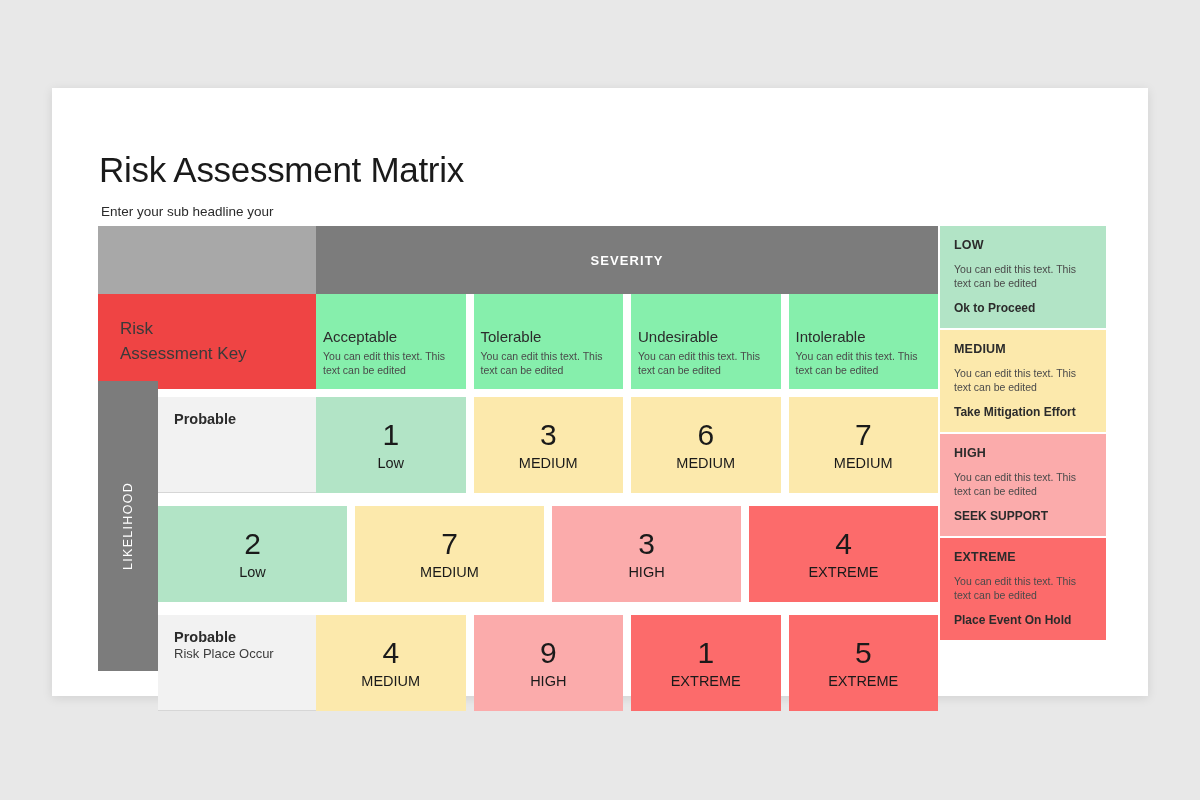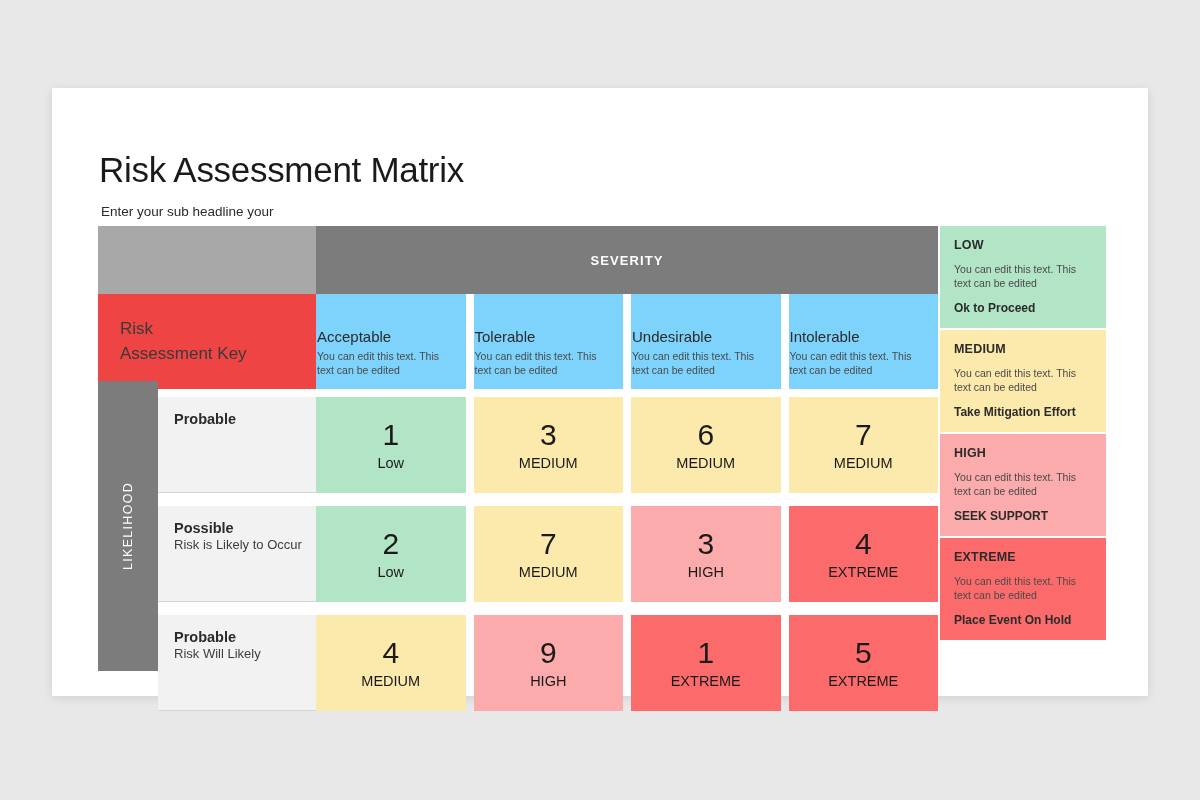"Acceptable" .sev-col { background: #7dd3fc -> #86efac; padding: 34px 12px 0 1px -> 34px 12px 0 7px }
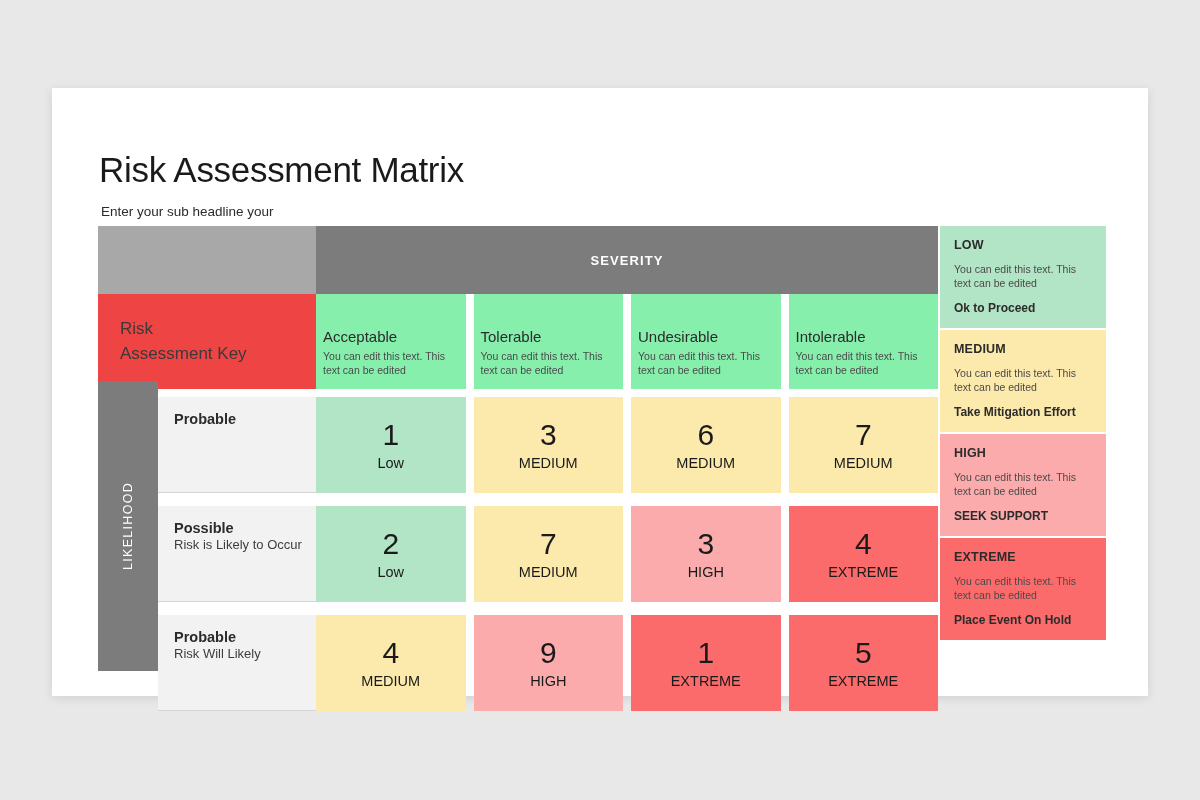"Possible" div.row-label-cell { html: <div> <div>Possible</div> <div>Risk is Likely to Occur</div> </div> -> none }
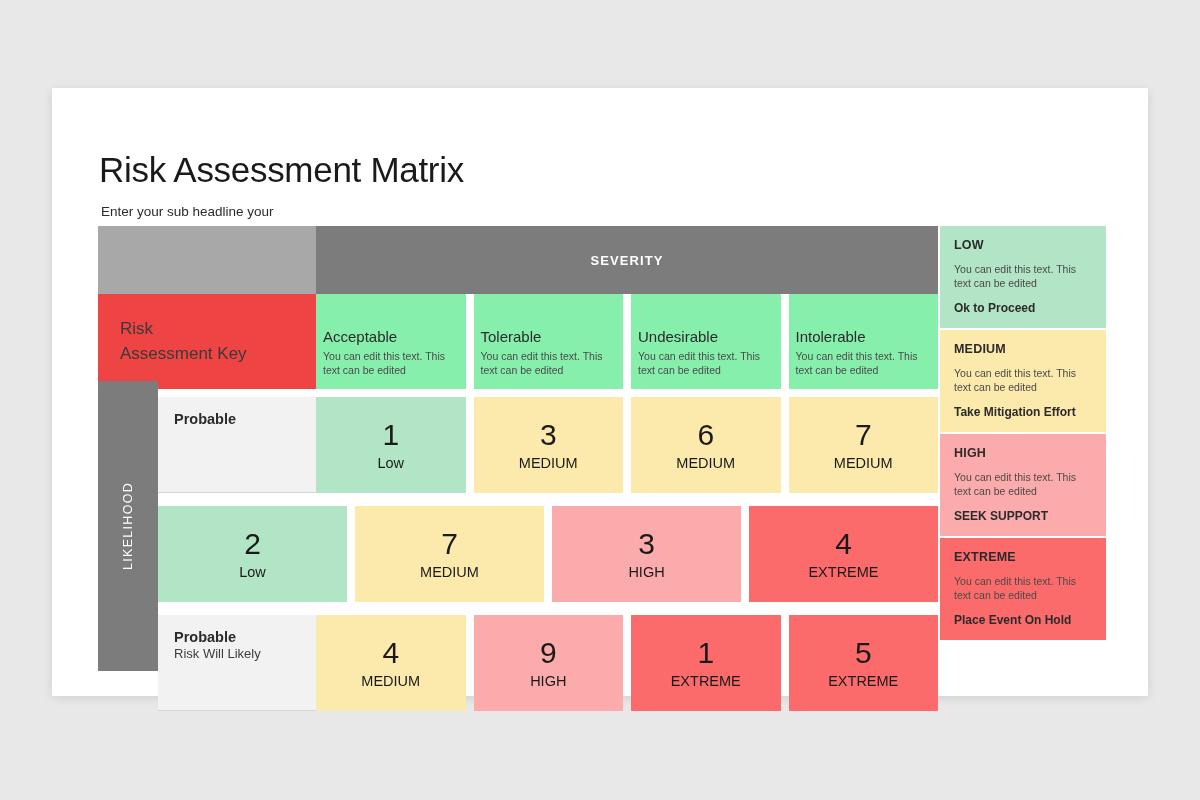"Risk Will Likely" div.row-label-desc { text: Will Likely -> Place Occur }
